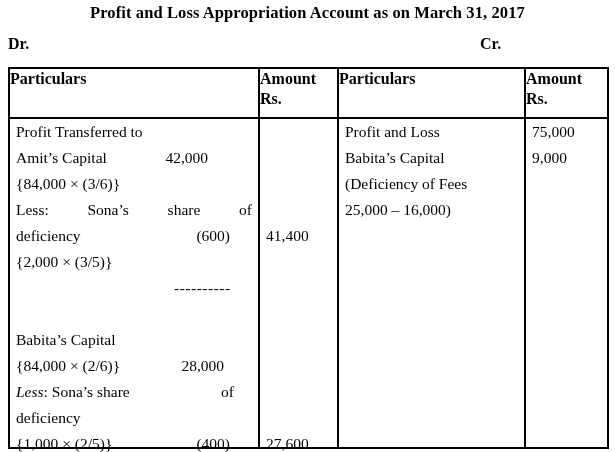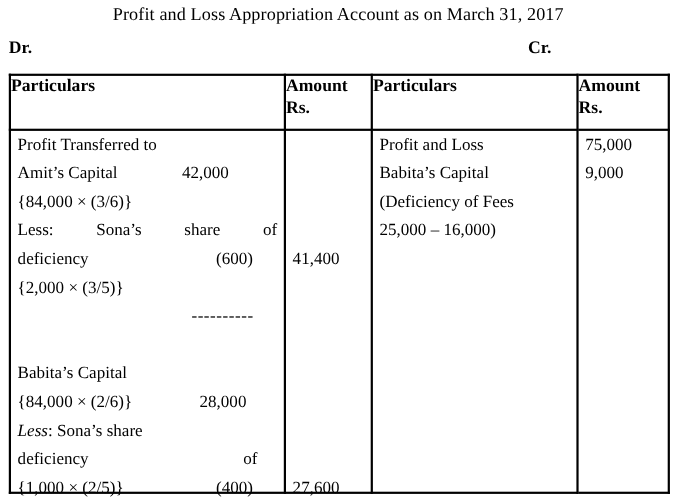"Profit and Loss Appropriation Account" .doc-title { font-weight: normal -> bold }
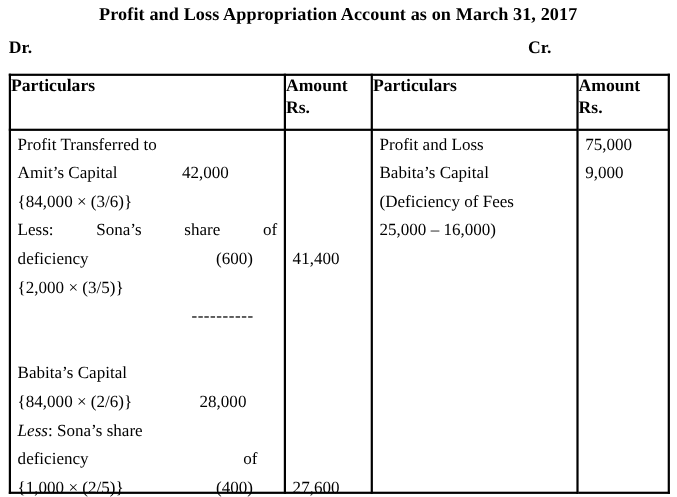"Less: Sona’s share" div.ln { flex-direction: column -> none }
